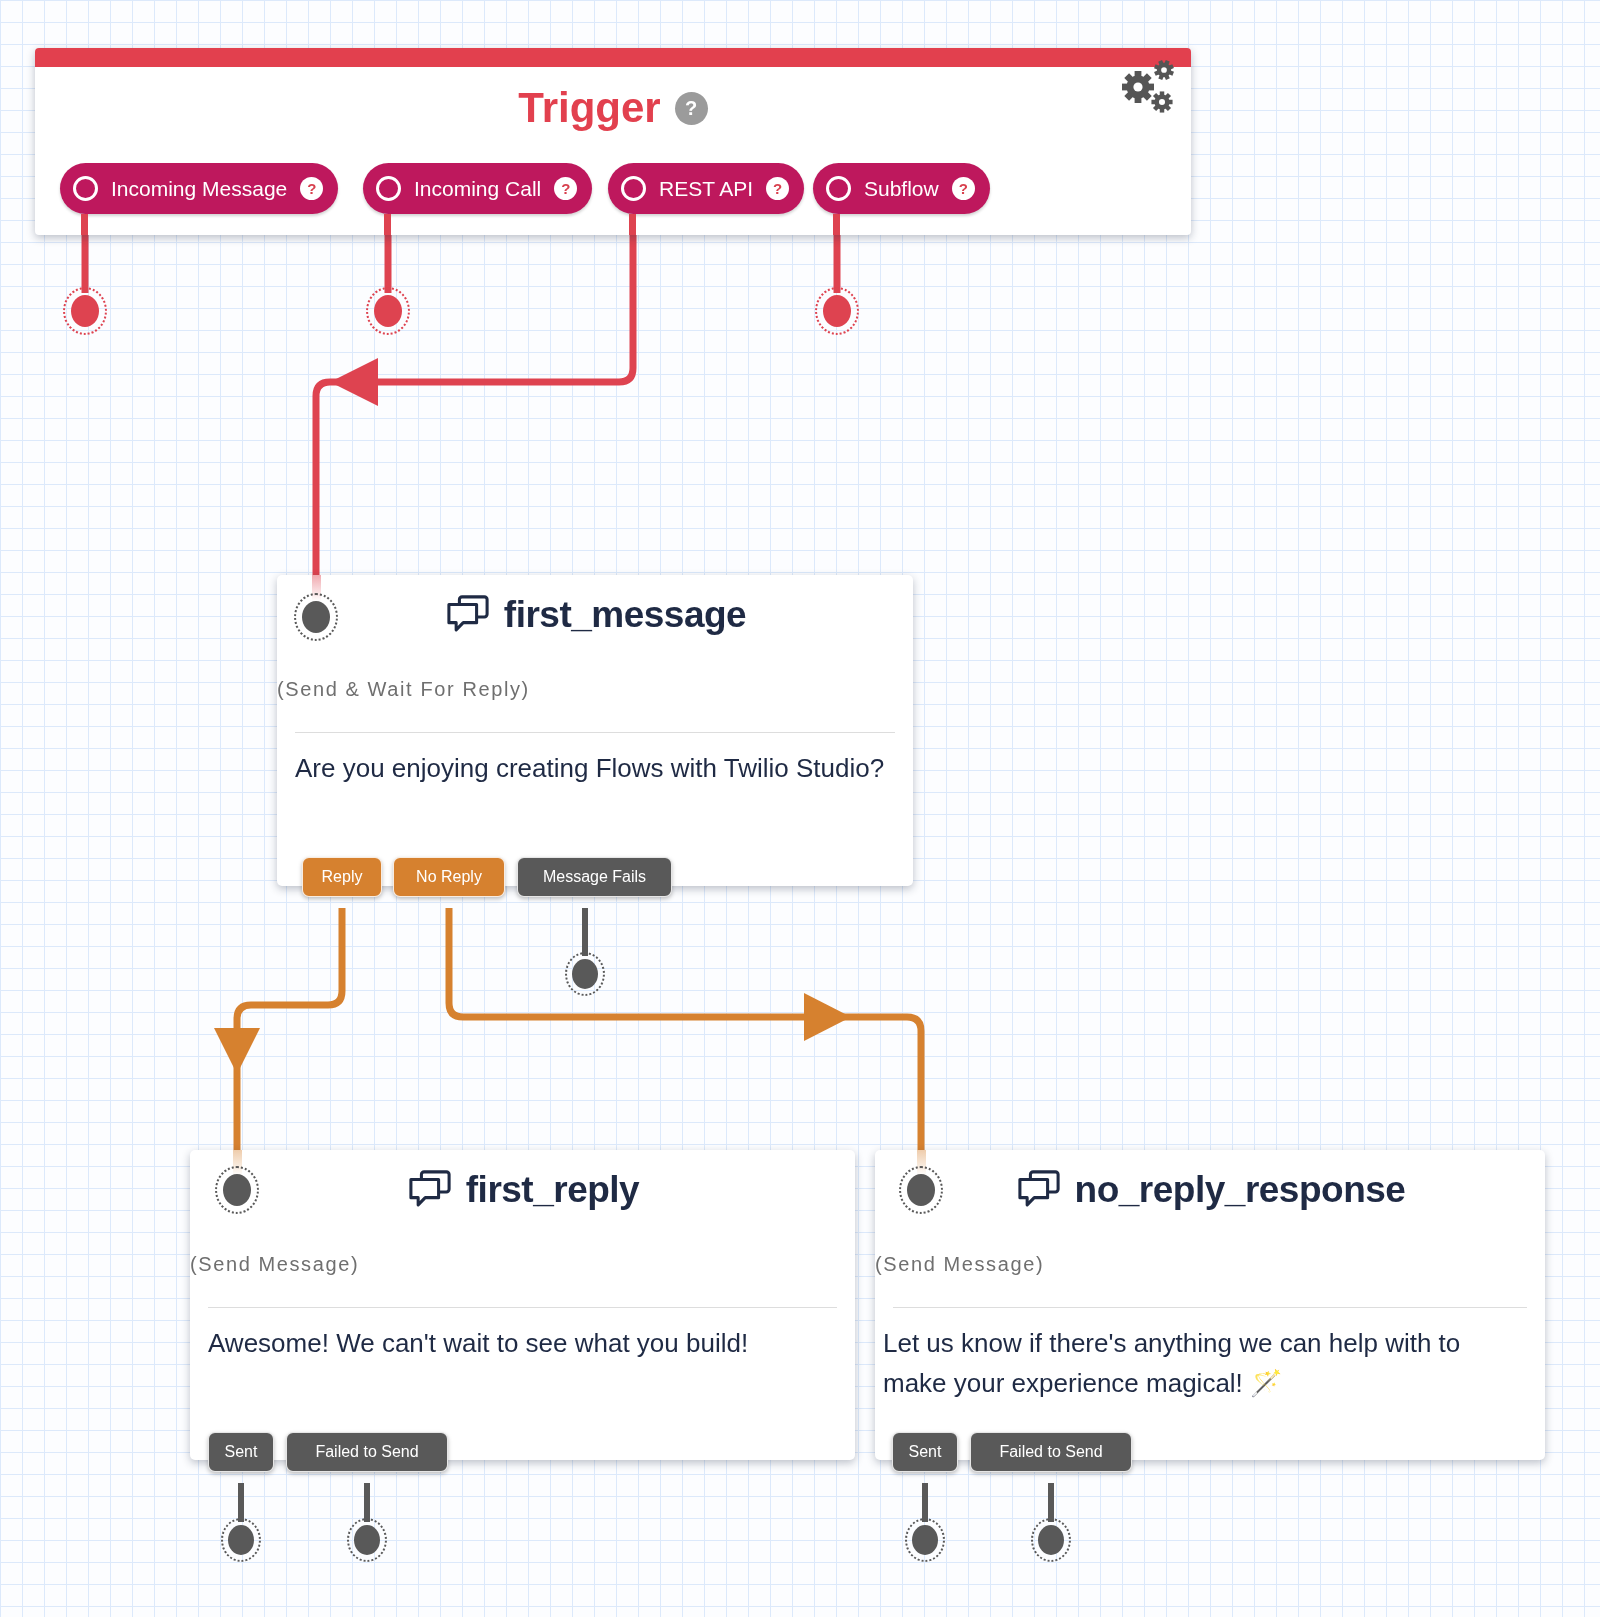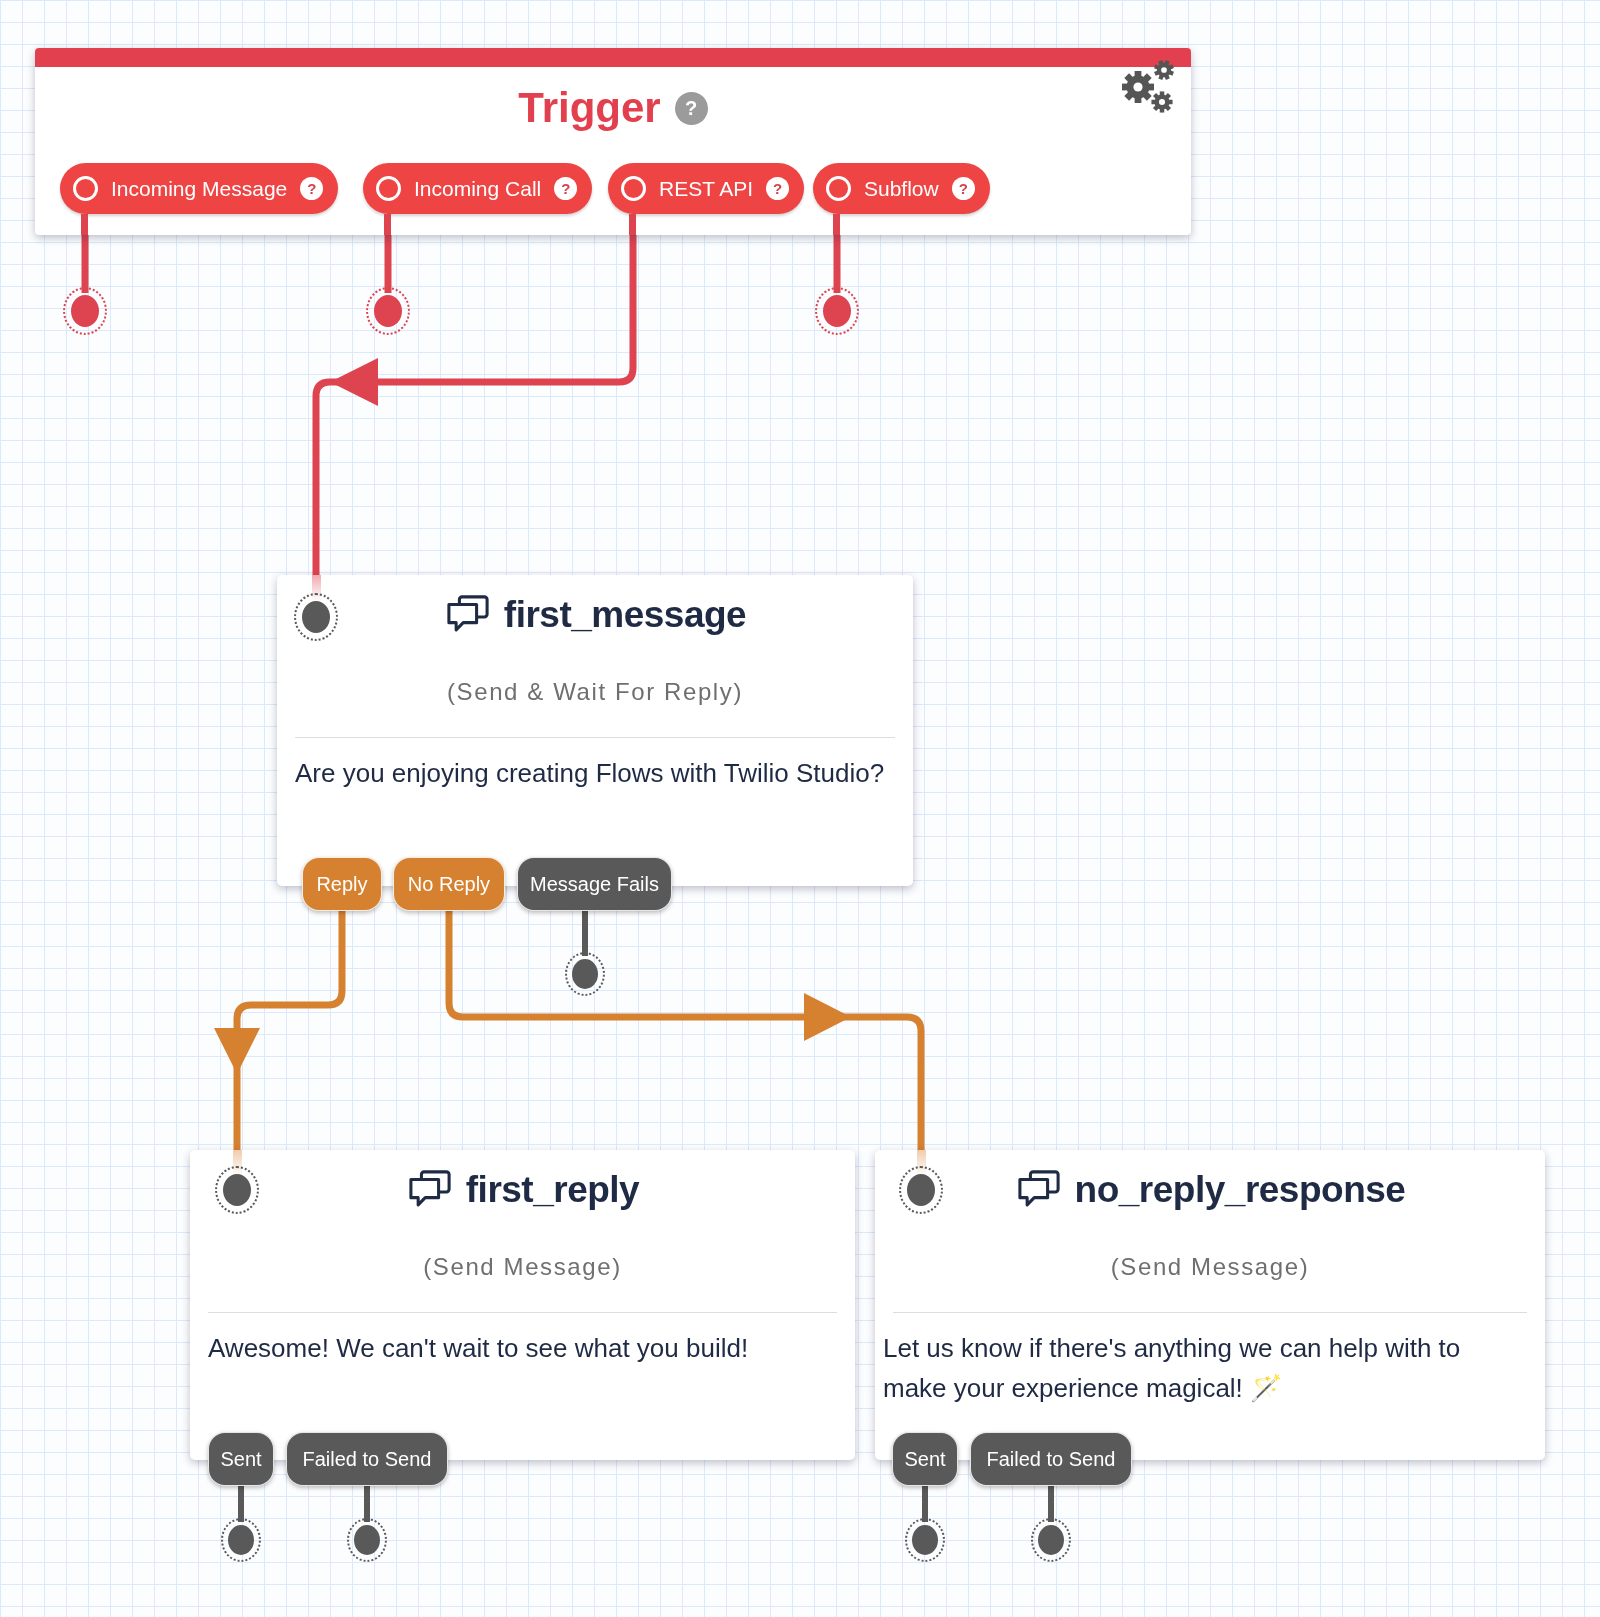"Incoming Message" .pill { background: #ef4444 -> #be185d }
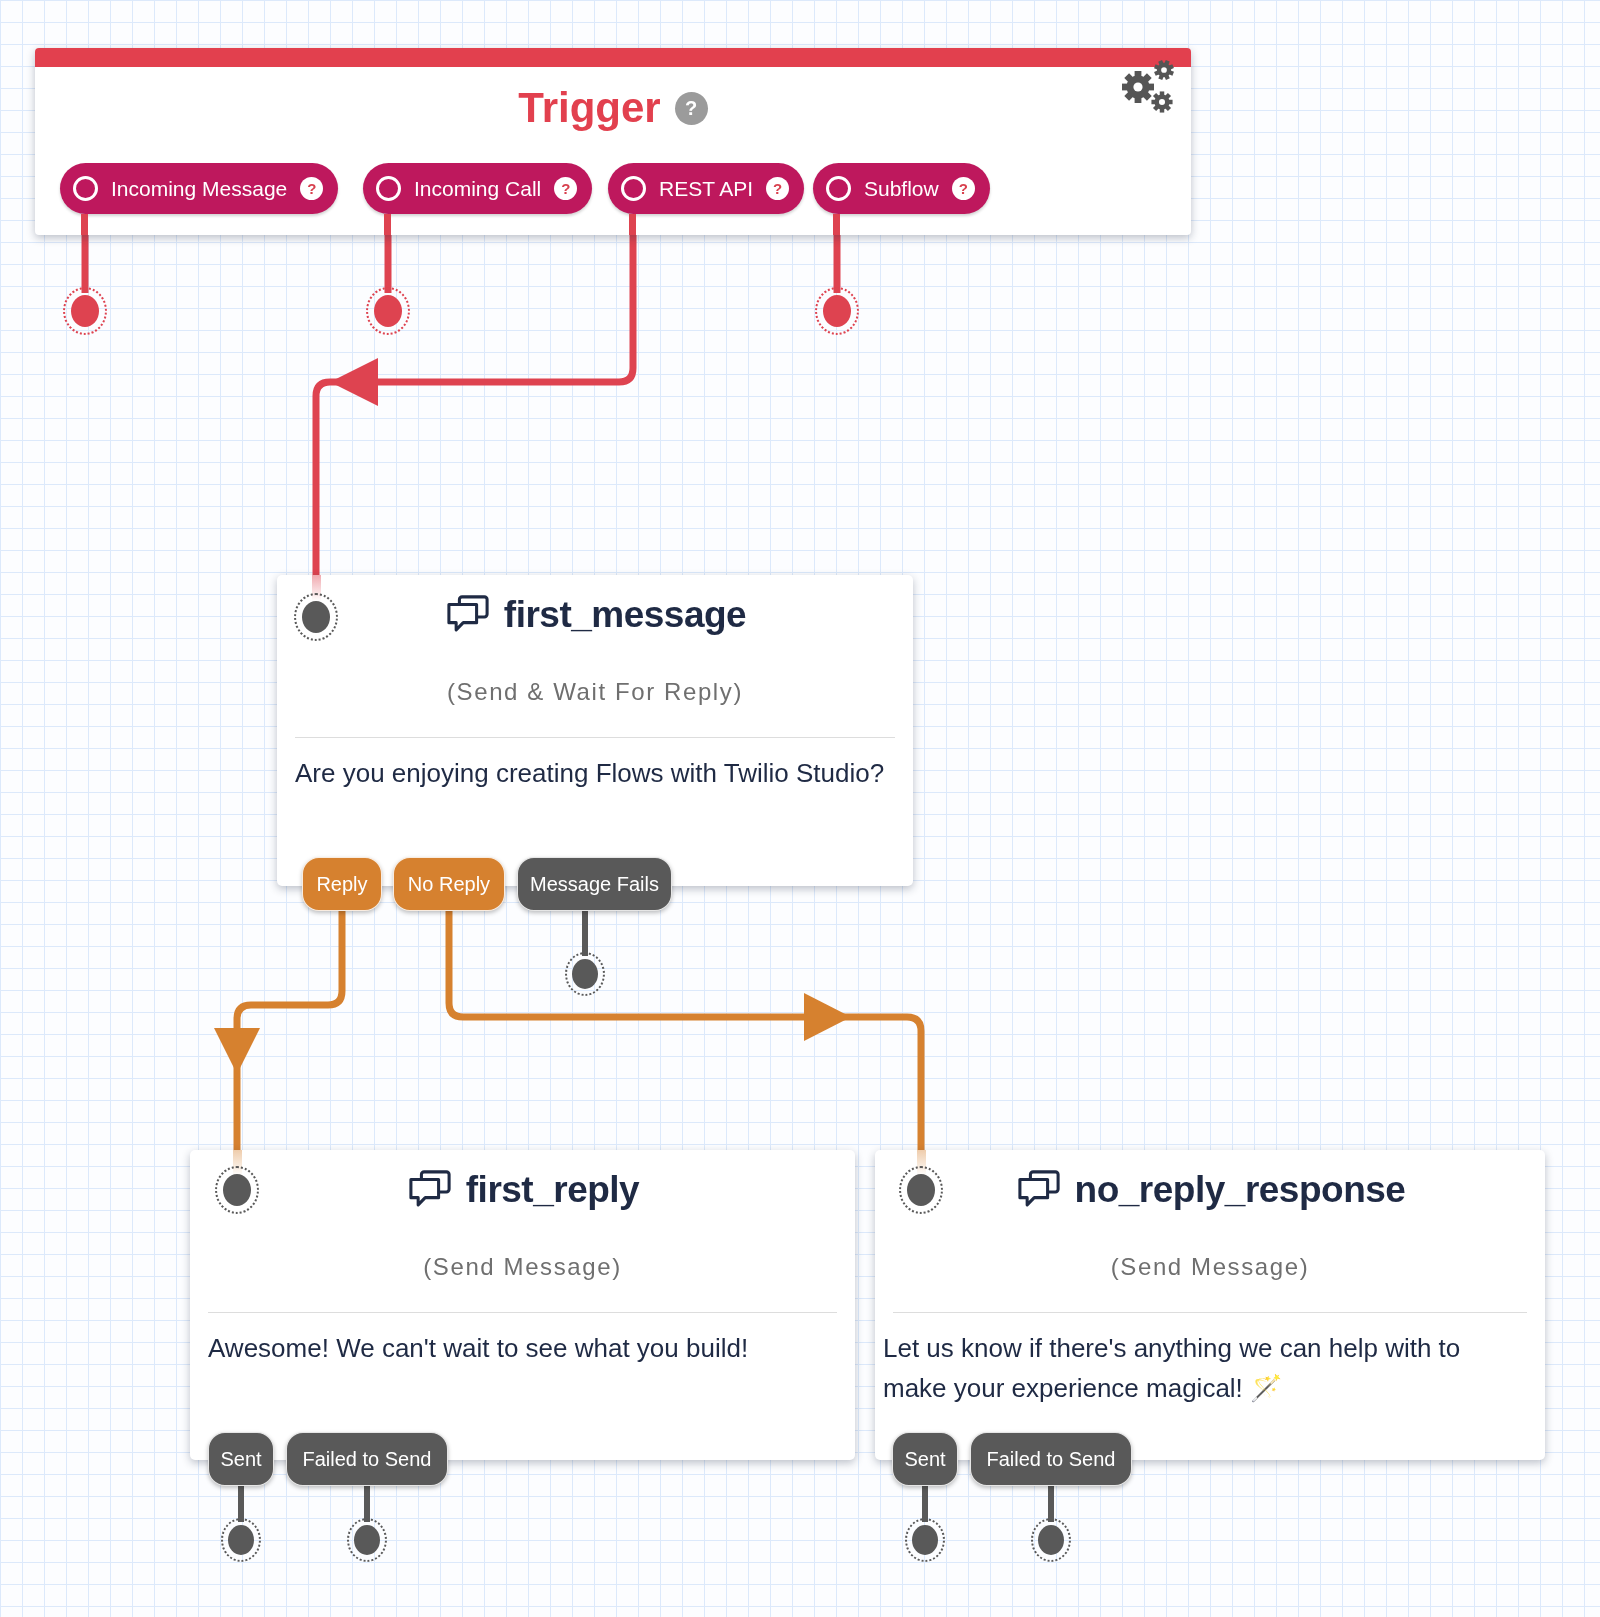"(Send & Wait For Reply)" .widget-sub { font-size: 24px -> 20px; text-align: center -> left }
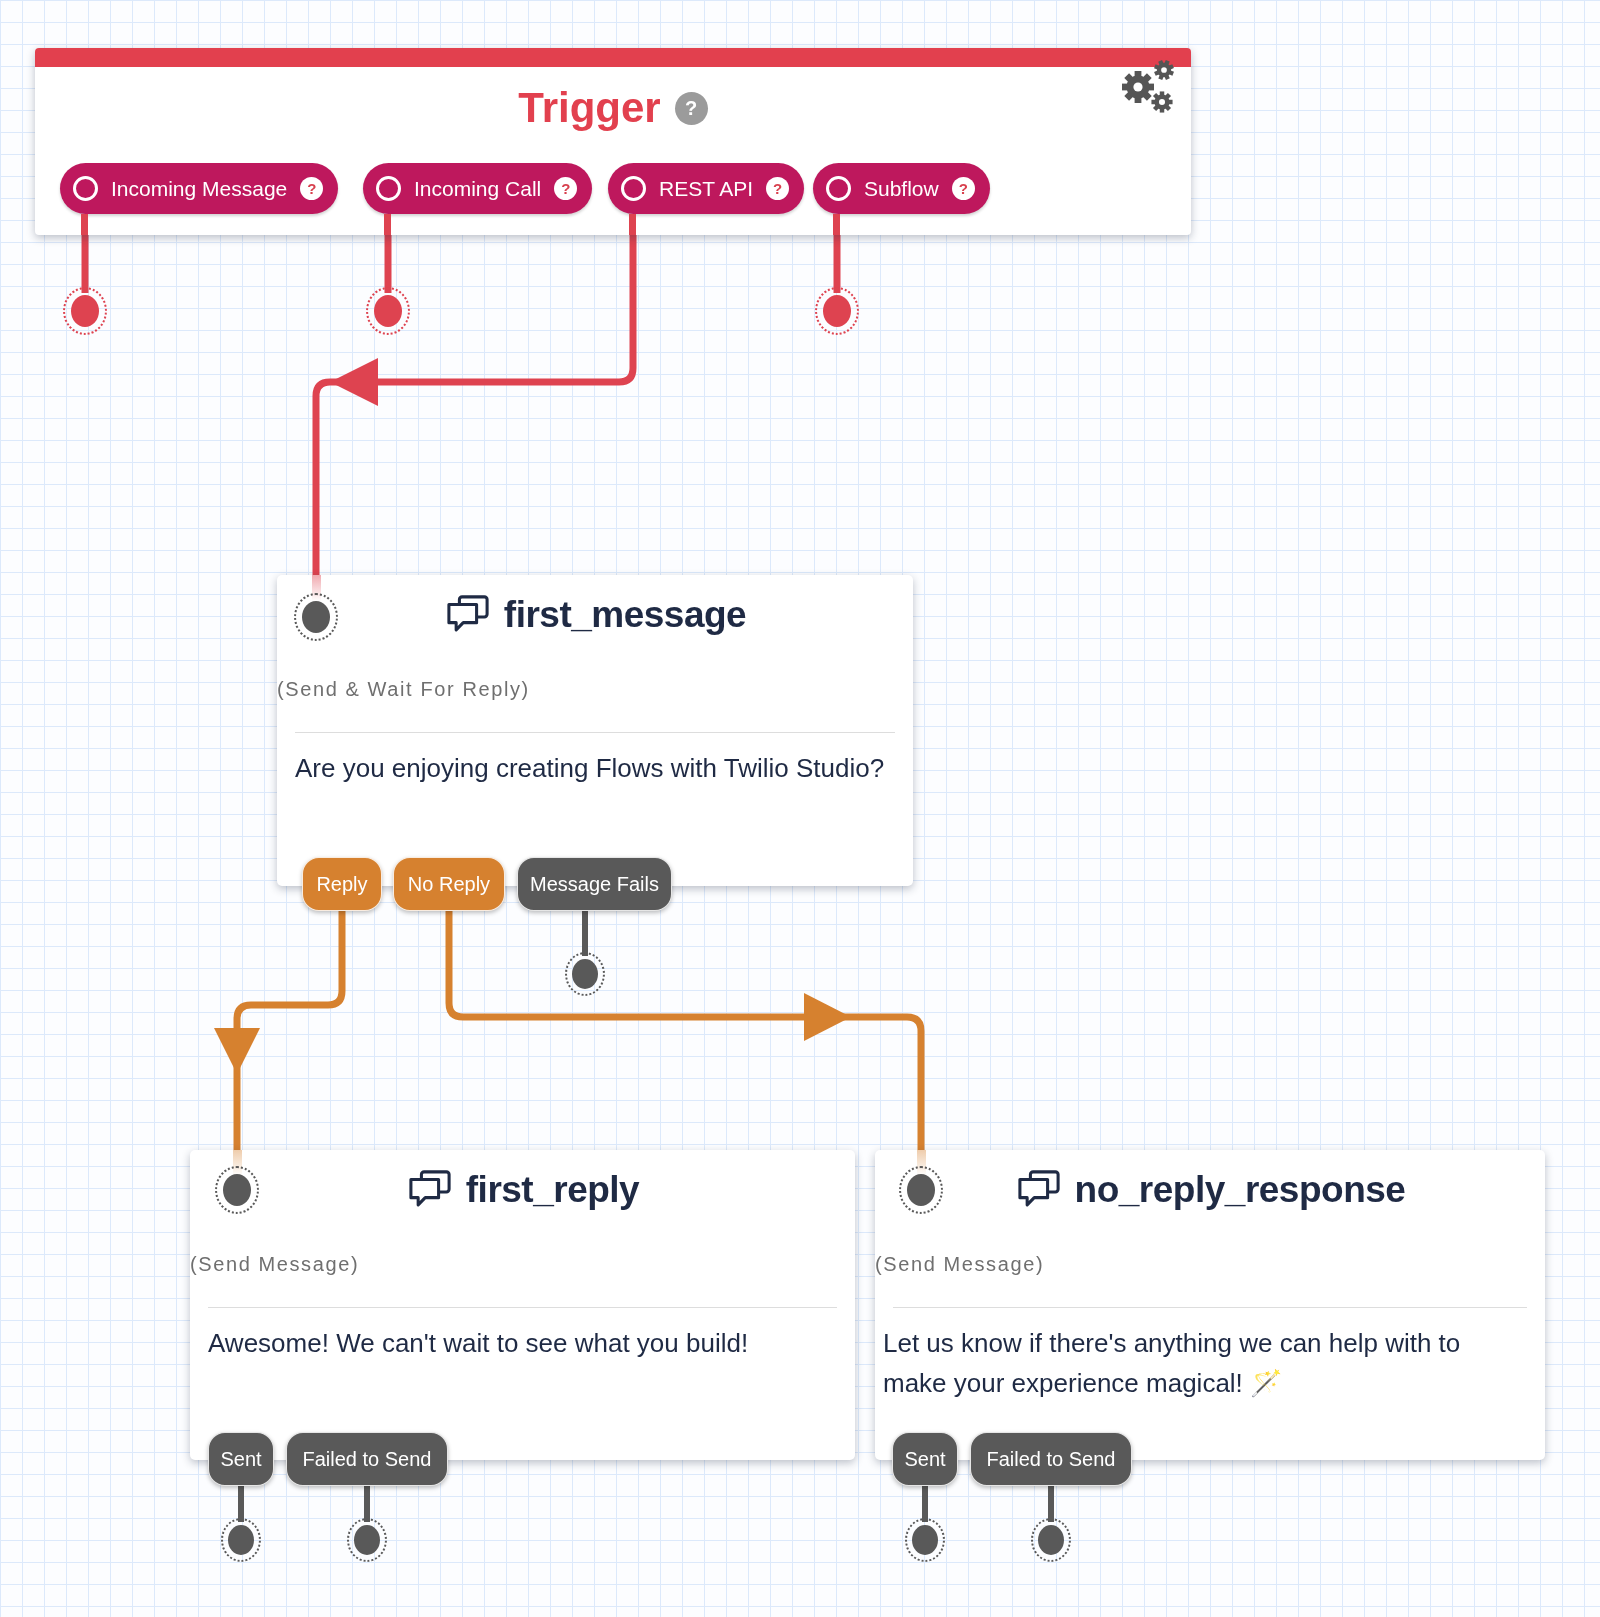"Reply" .transition { border-radius: 17px -> 7px; font-size: 20px -> 16px; height: 54px -> 40px }
